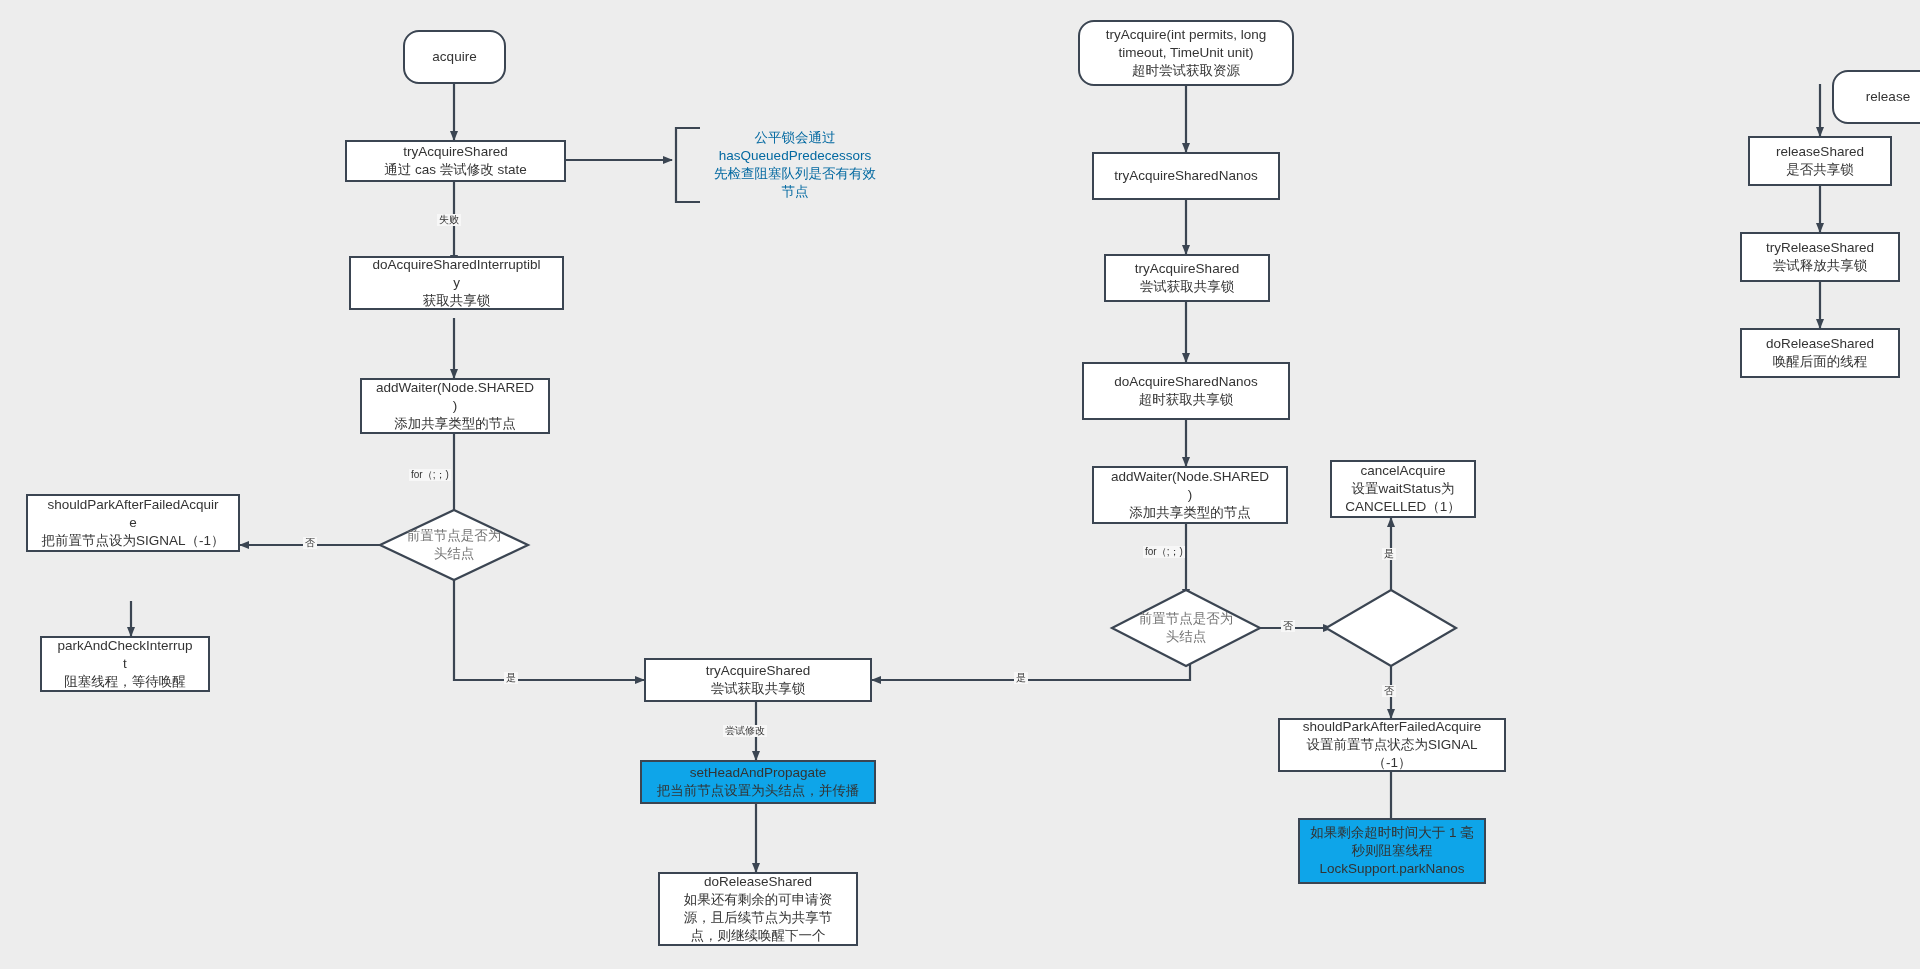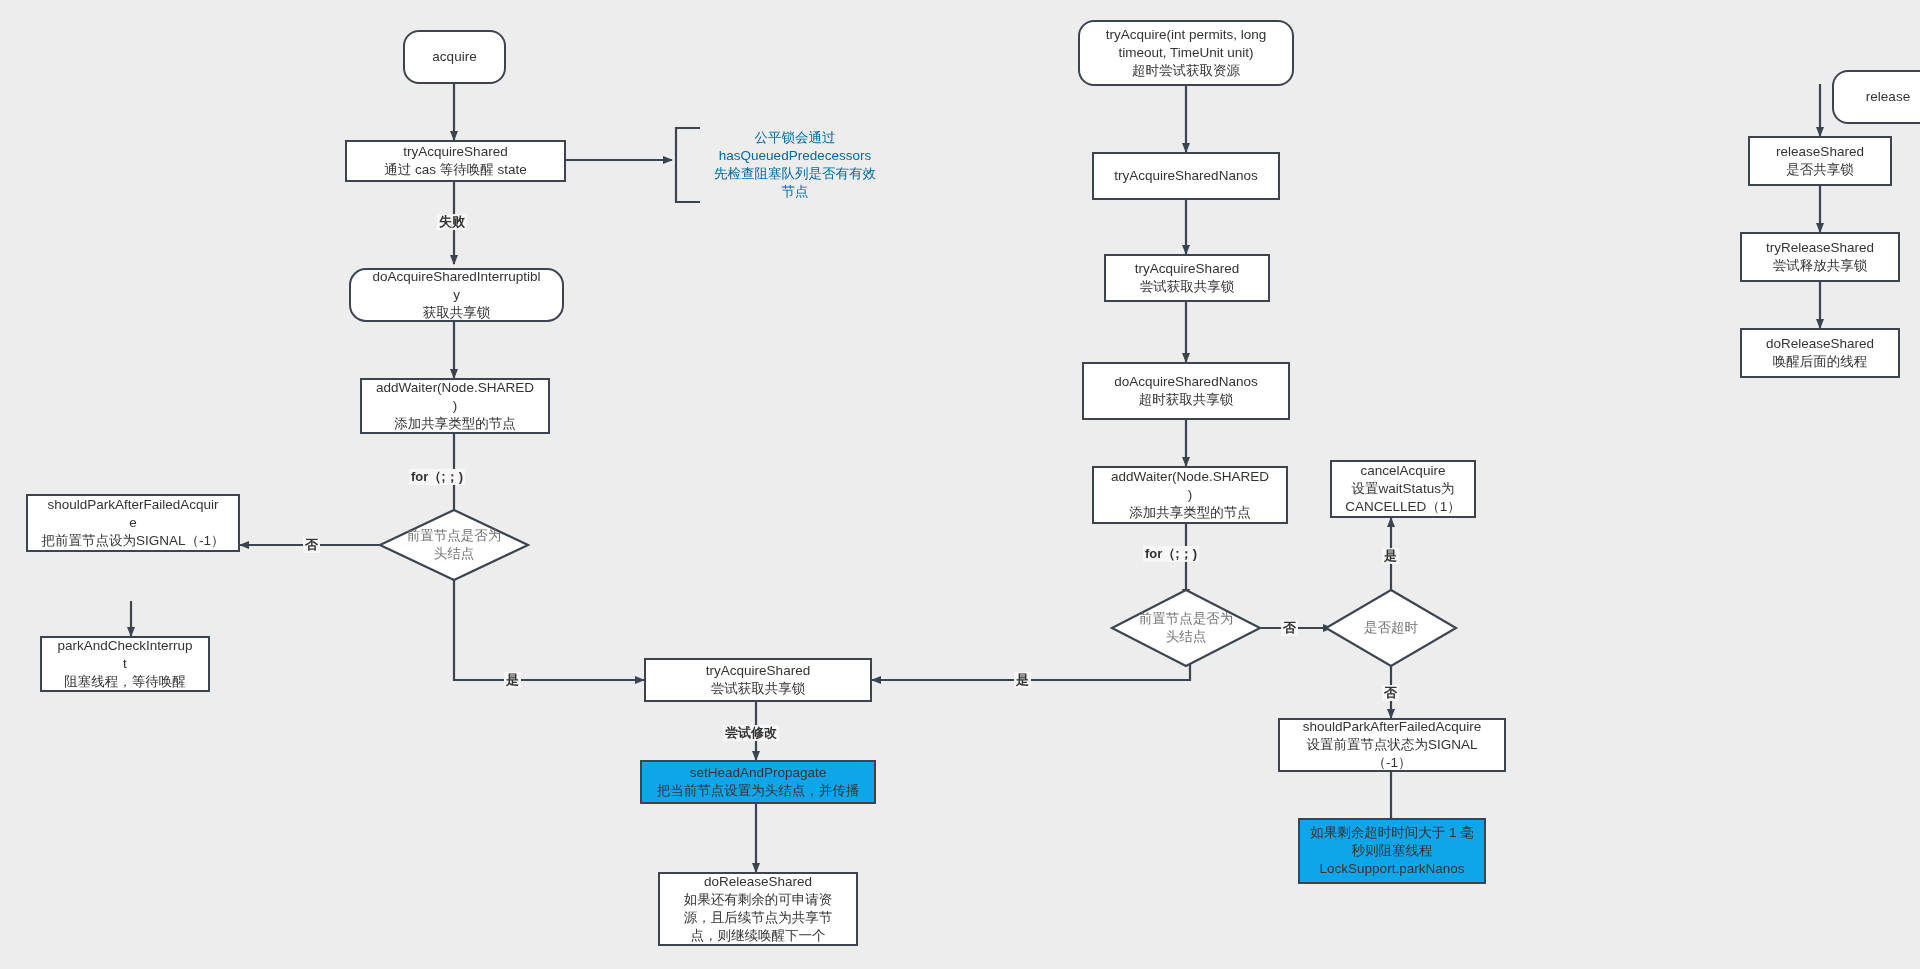"通过 cas 等待唤醒 state" span.ln { text: 等待唤醒 -> 尝试修改 }
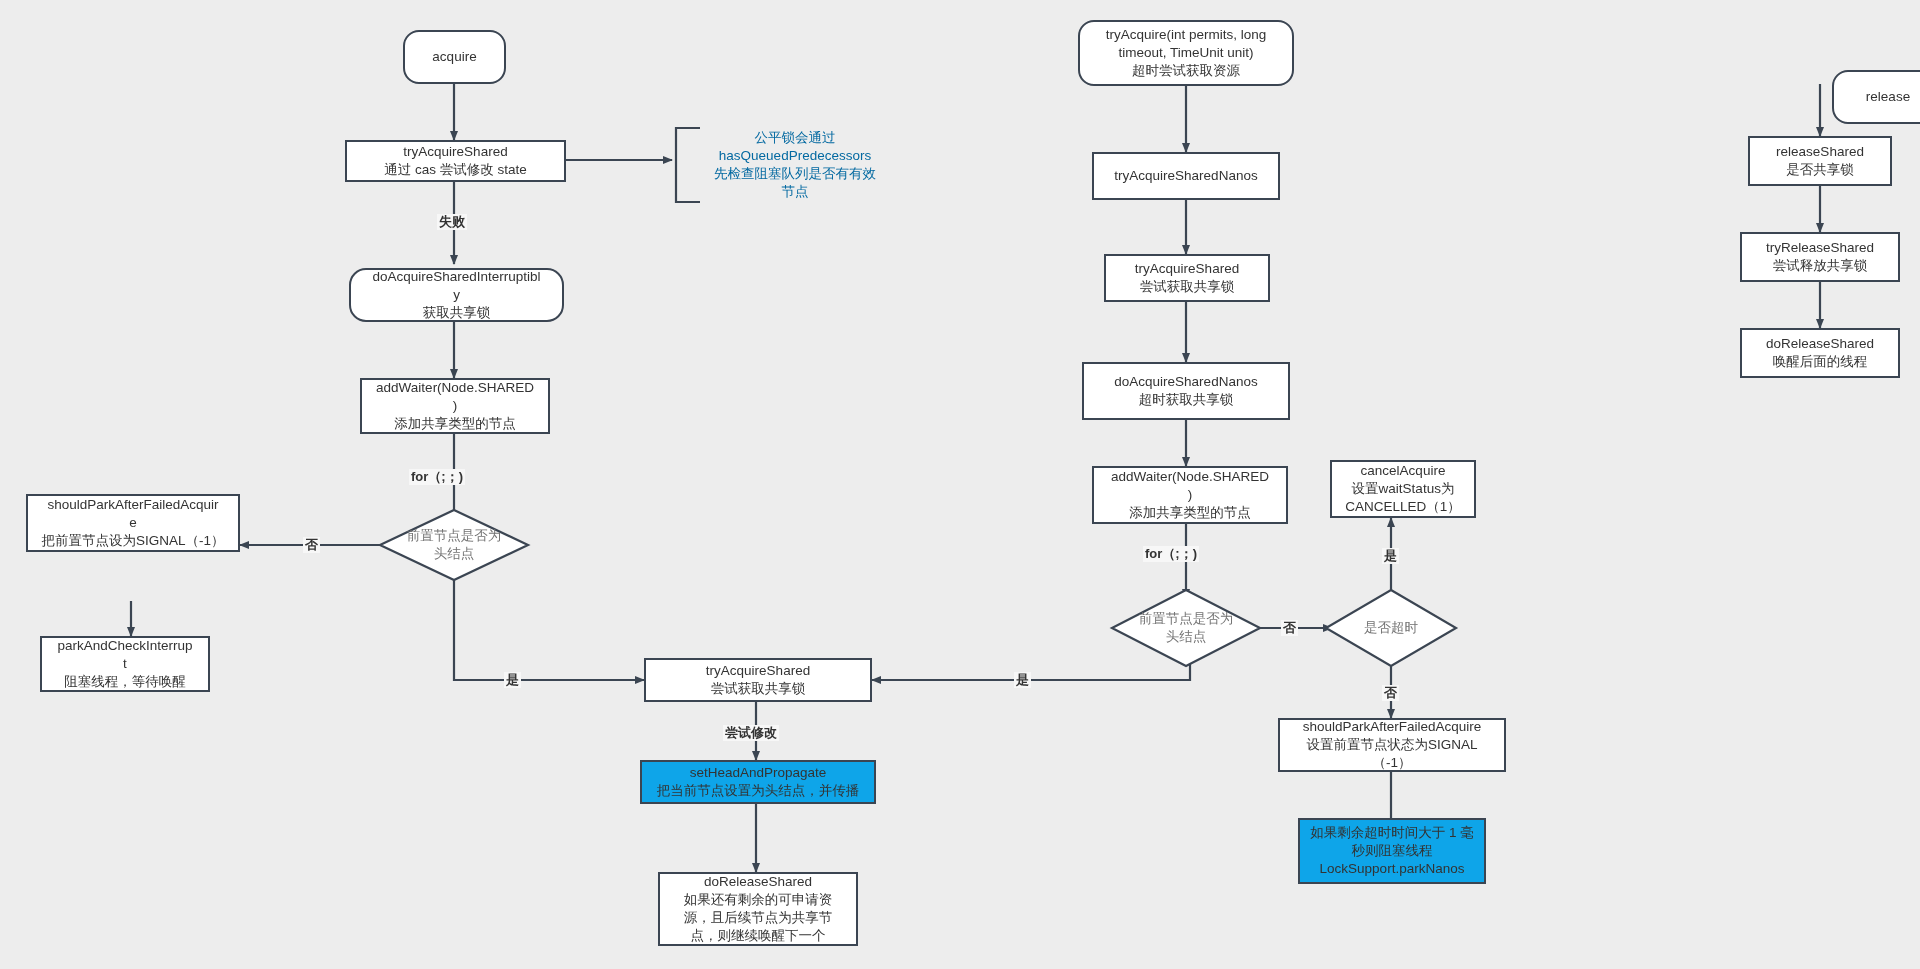"失败" .edge-label { font-size: 13px -> 10px; font-weight: bold -> none }
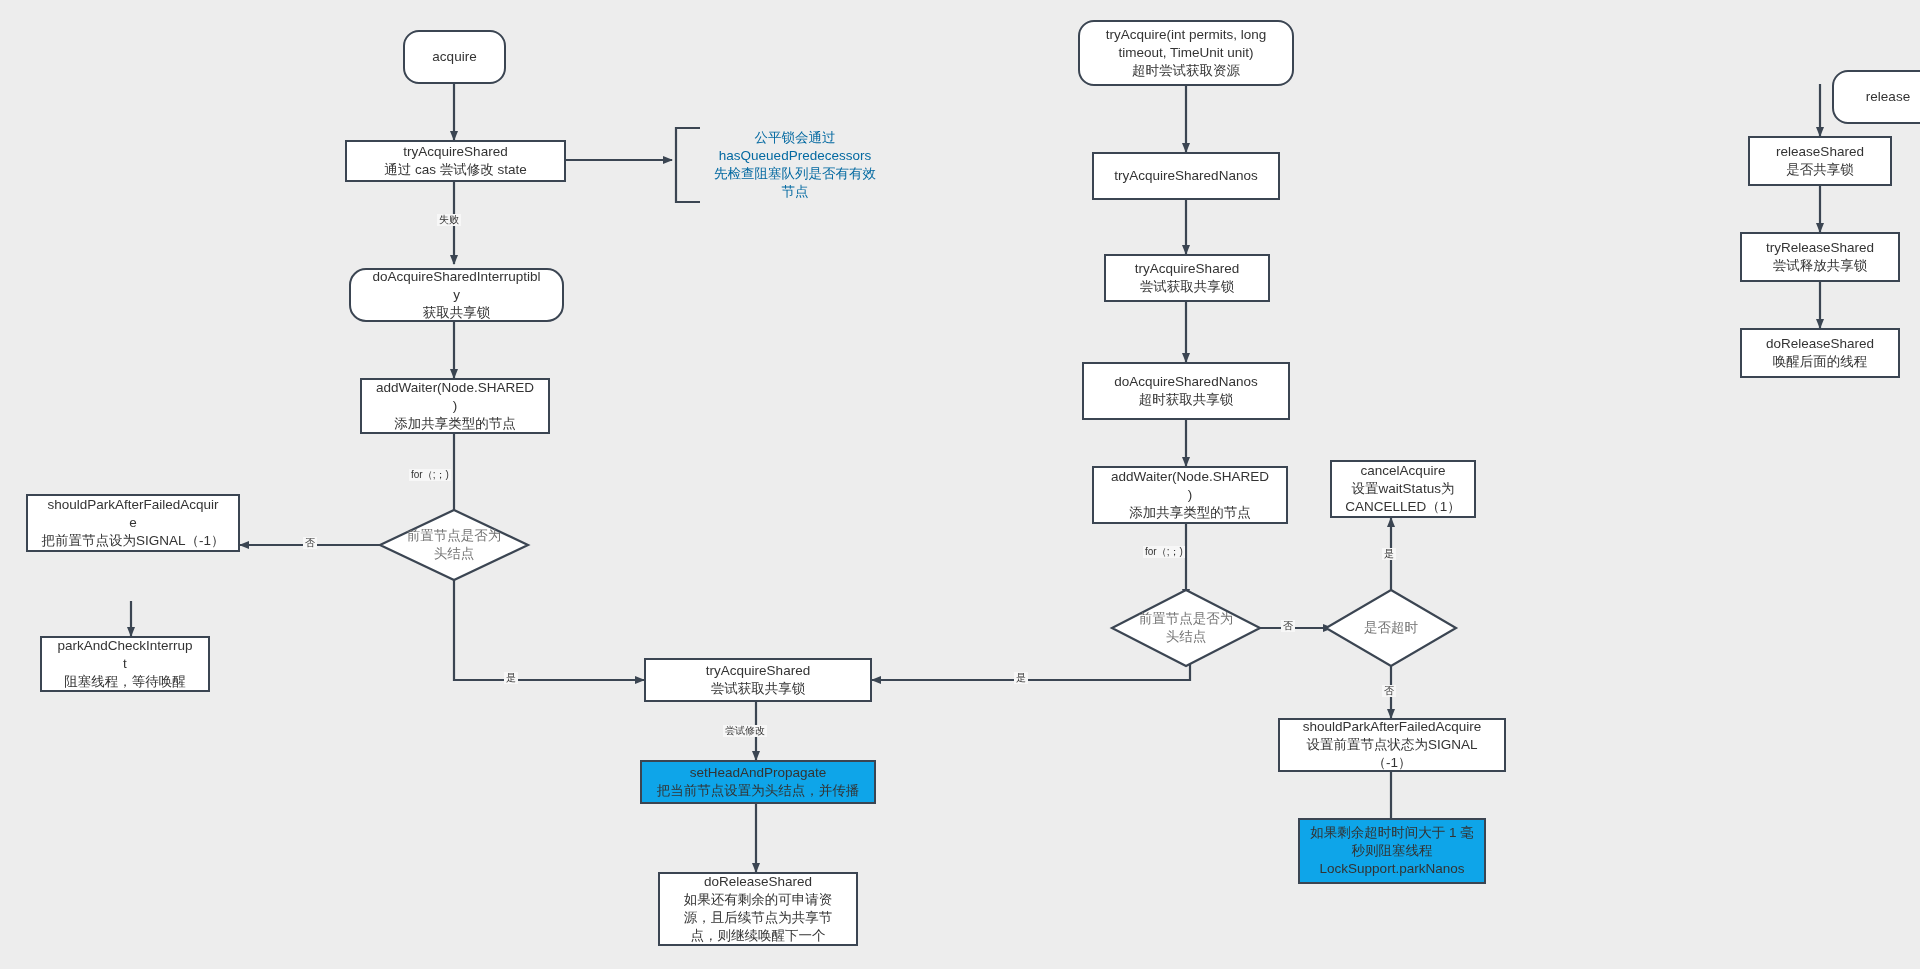"doAcquireSharedInterruptibl" div.node { border-radius: 17px -> none; top: 268px -> 256px }
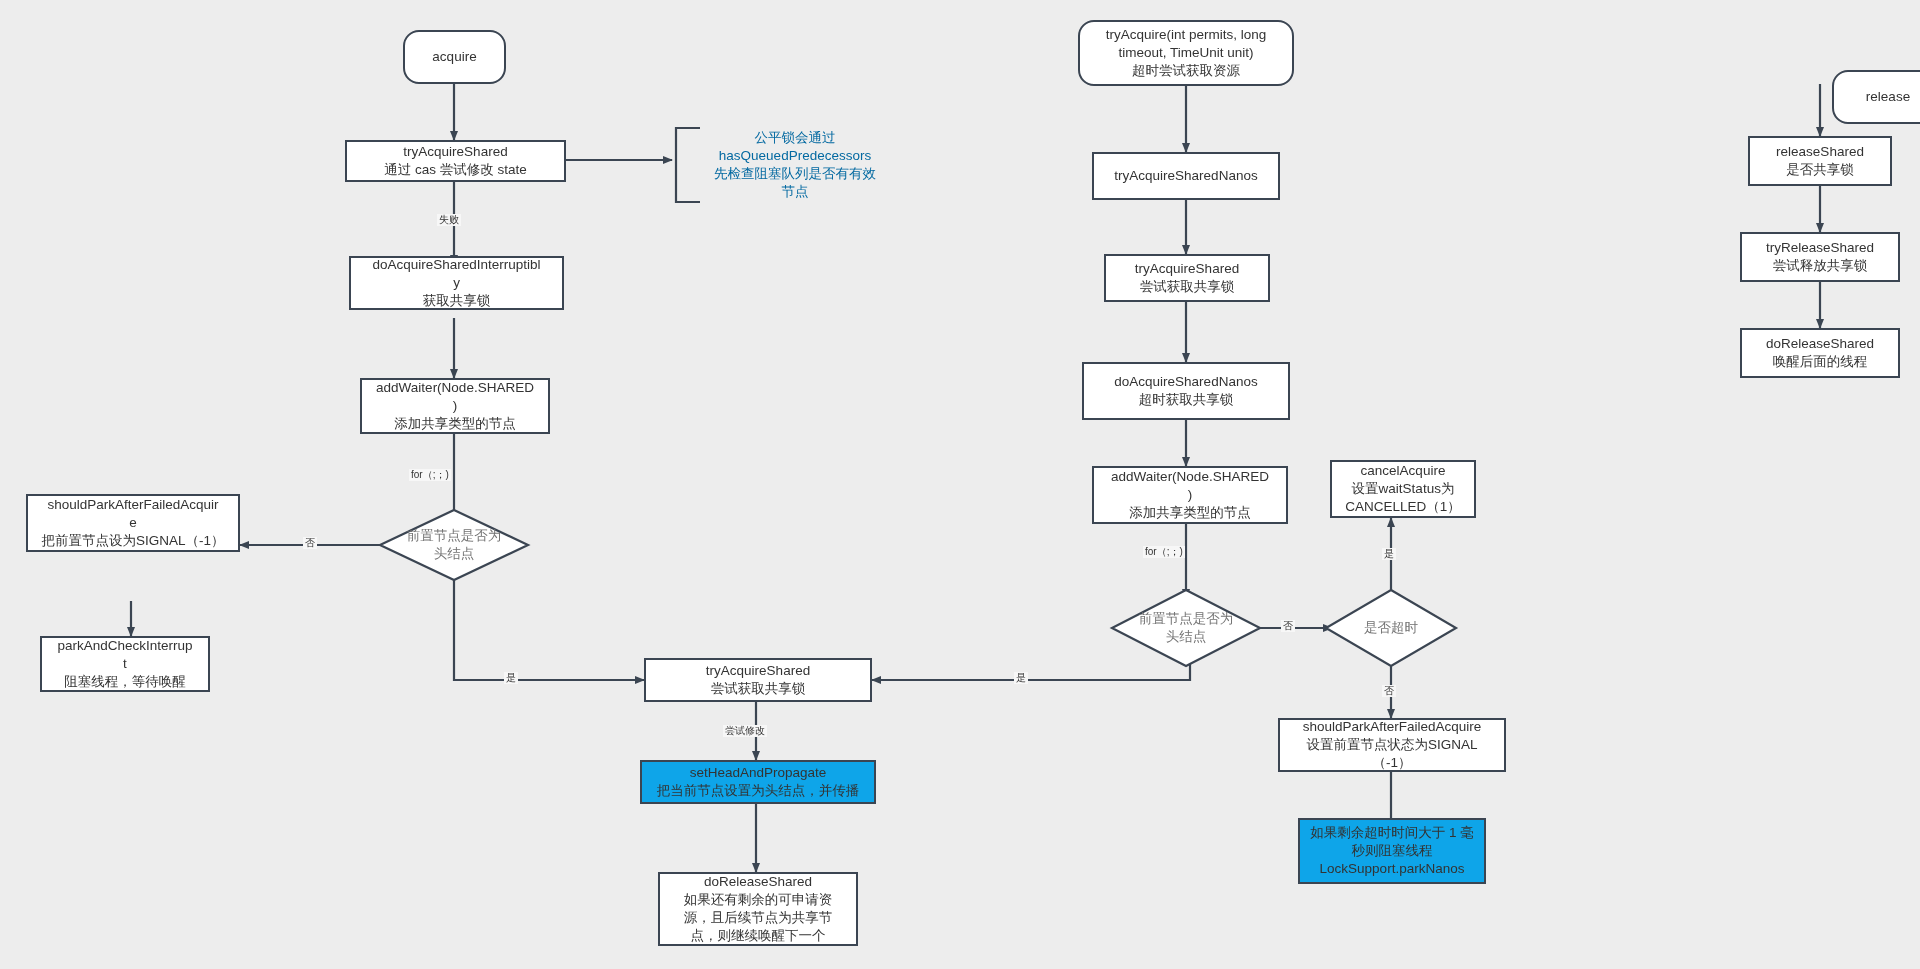"是否超时" div.diamond { html: <div> <div> <span>是否超时</span> </div> </div> -> none }
